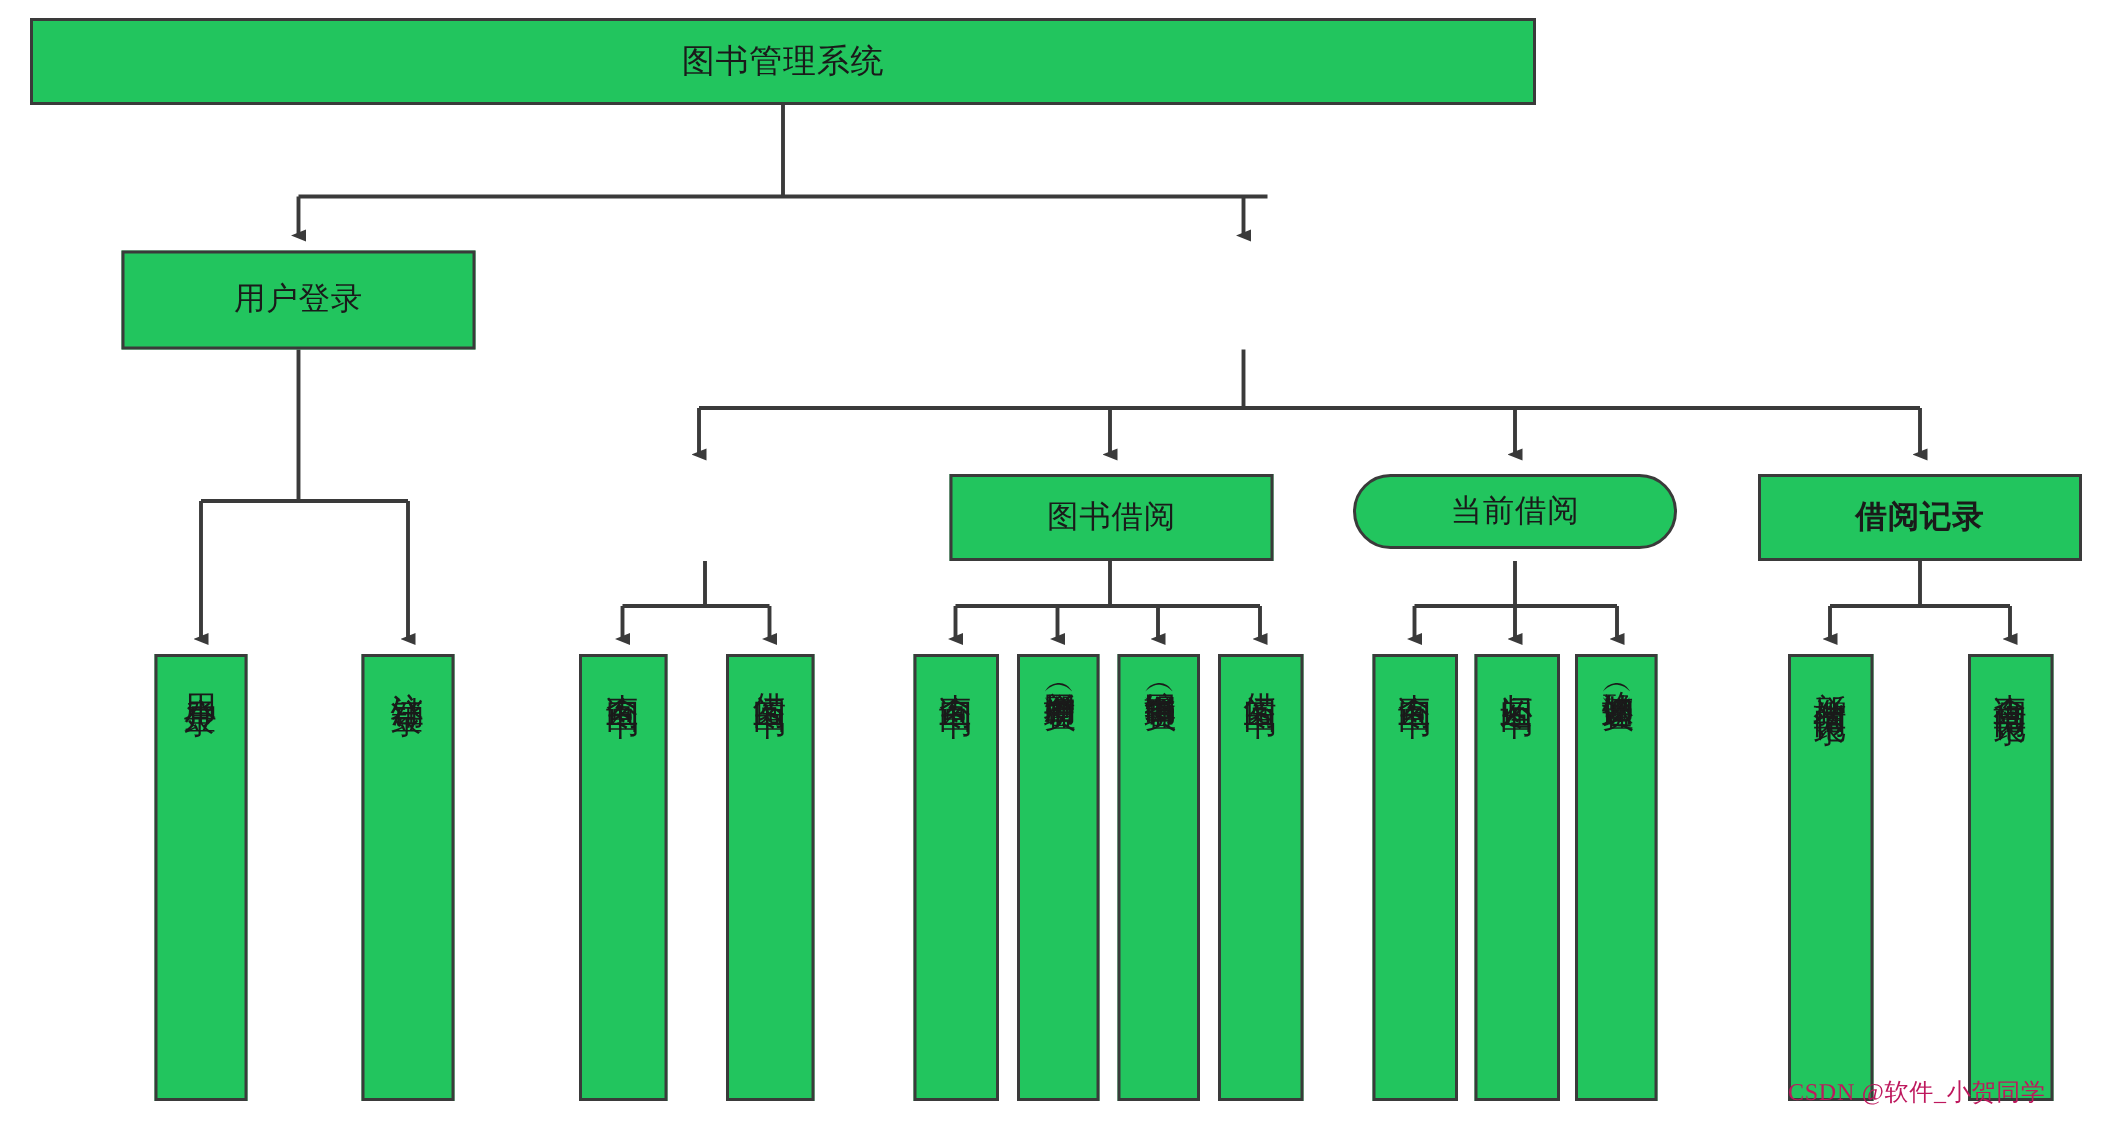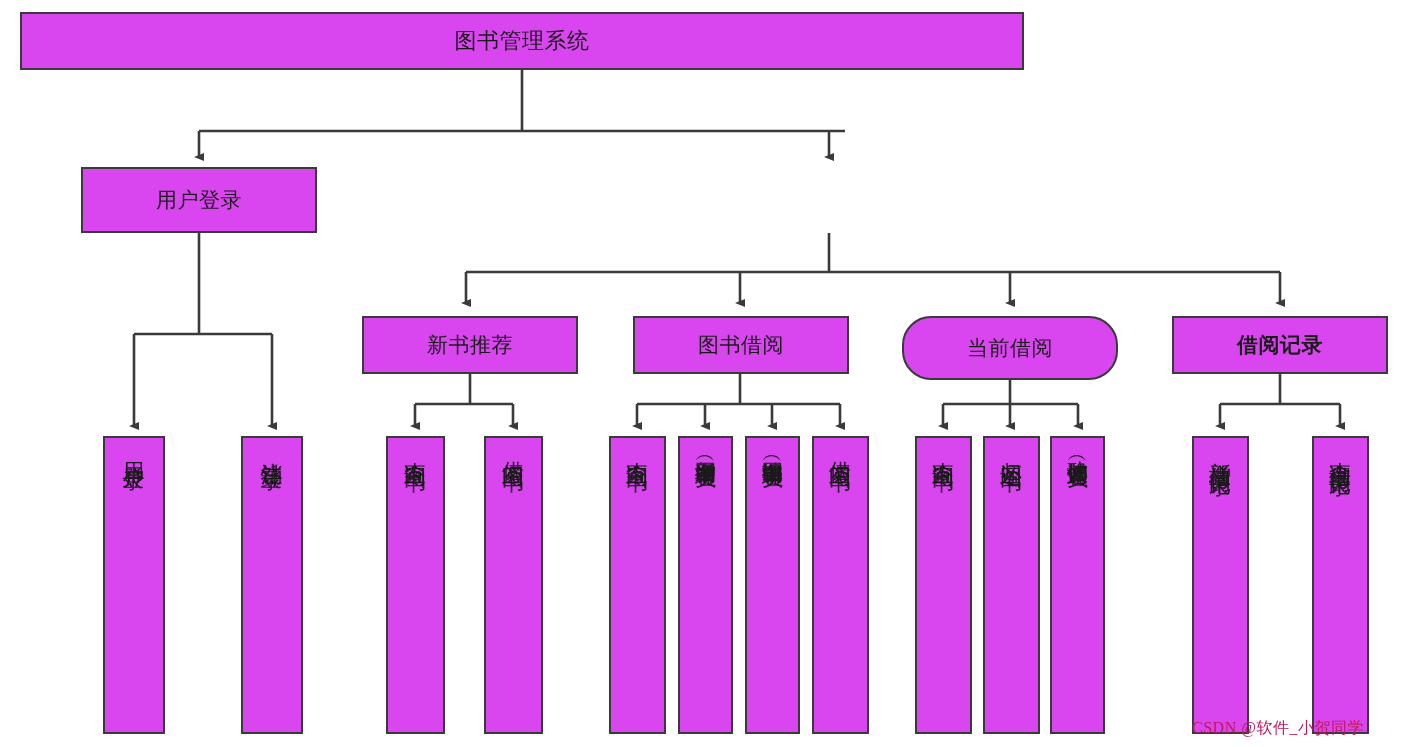"图书管理系统" .node { background: #d946ef -> #22c55e }
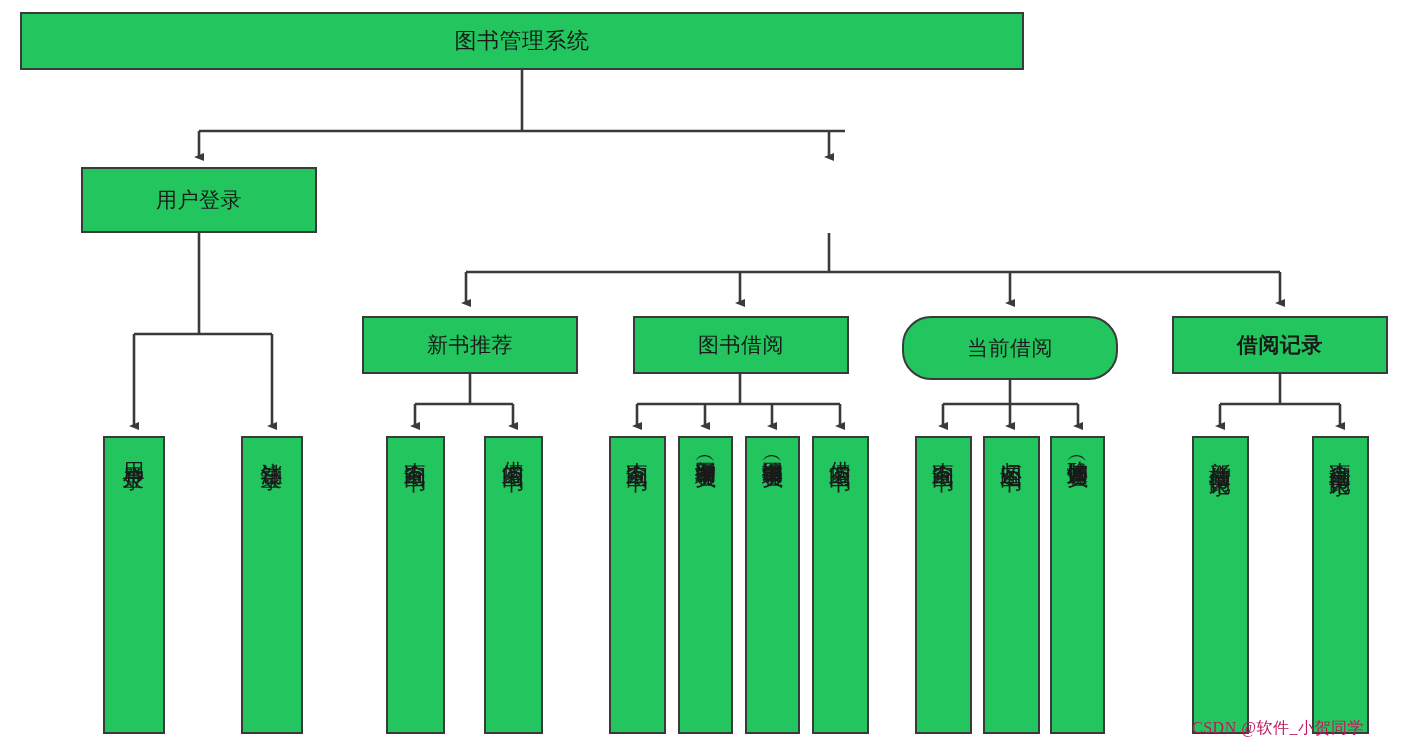"新书推荐" div.node { html: <div> <span>新书推荐</span> </div> -> none }
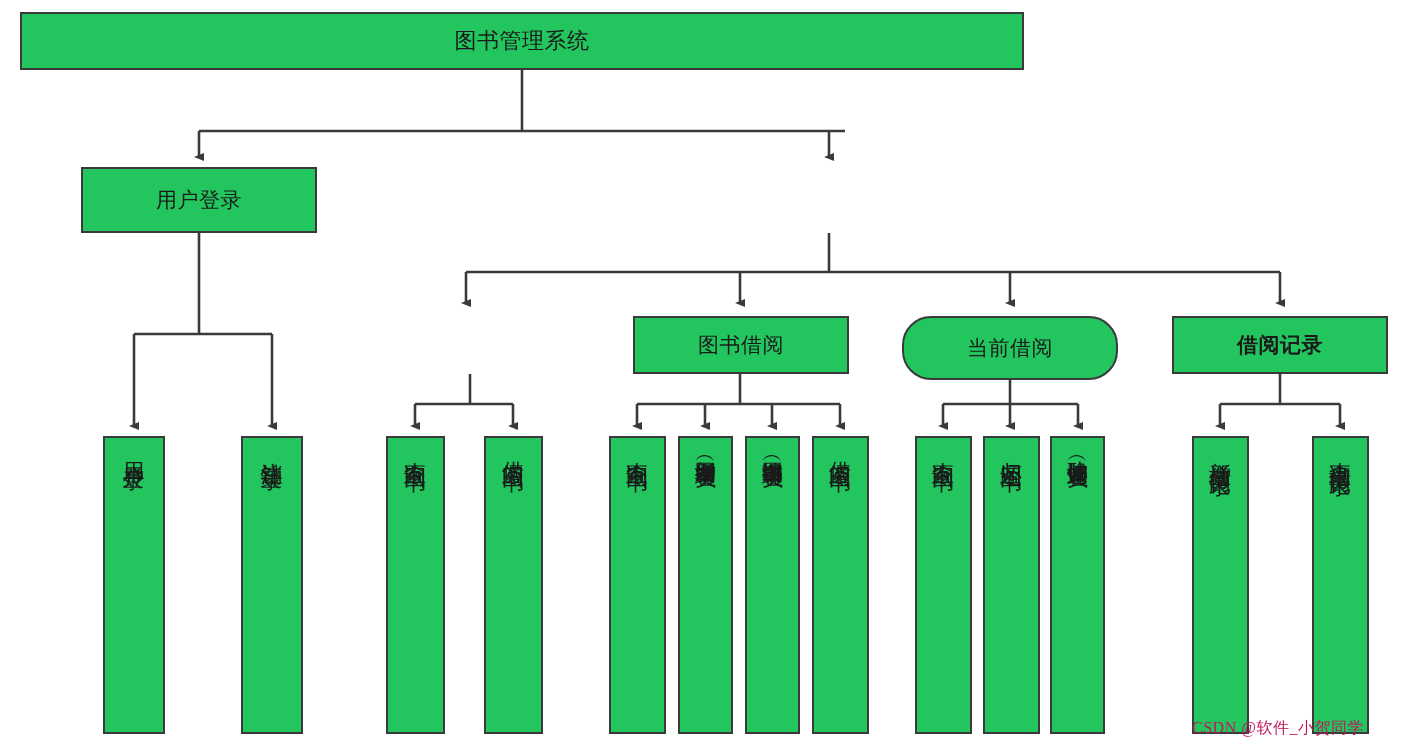"当前借阅" div.node { height: 64px -> 50px }
